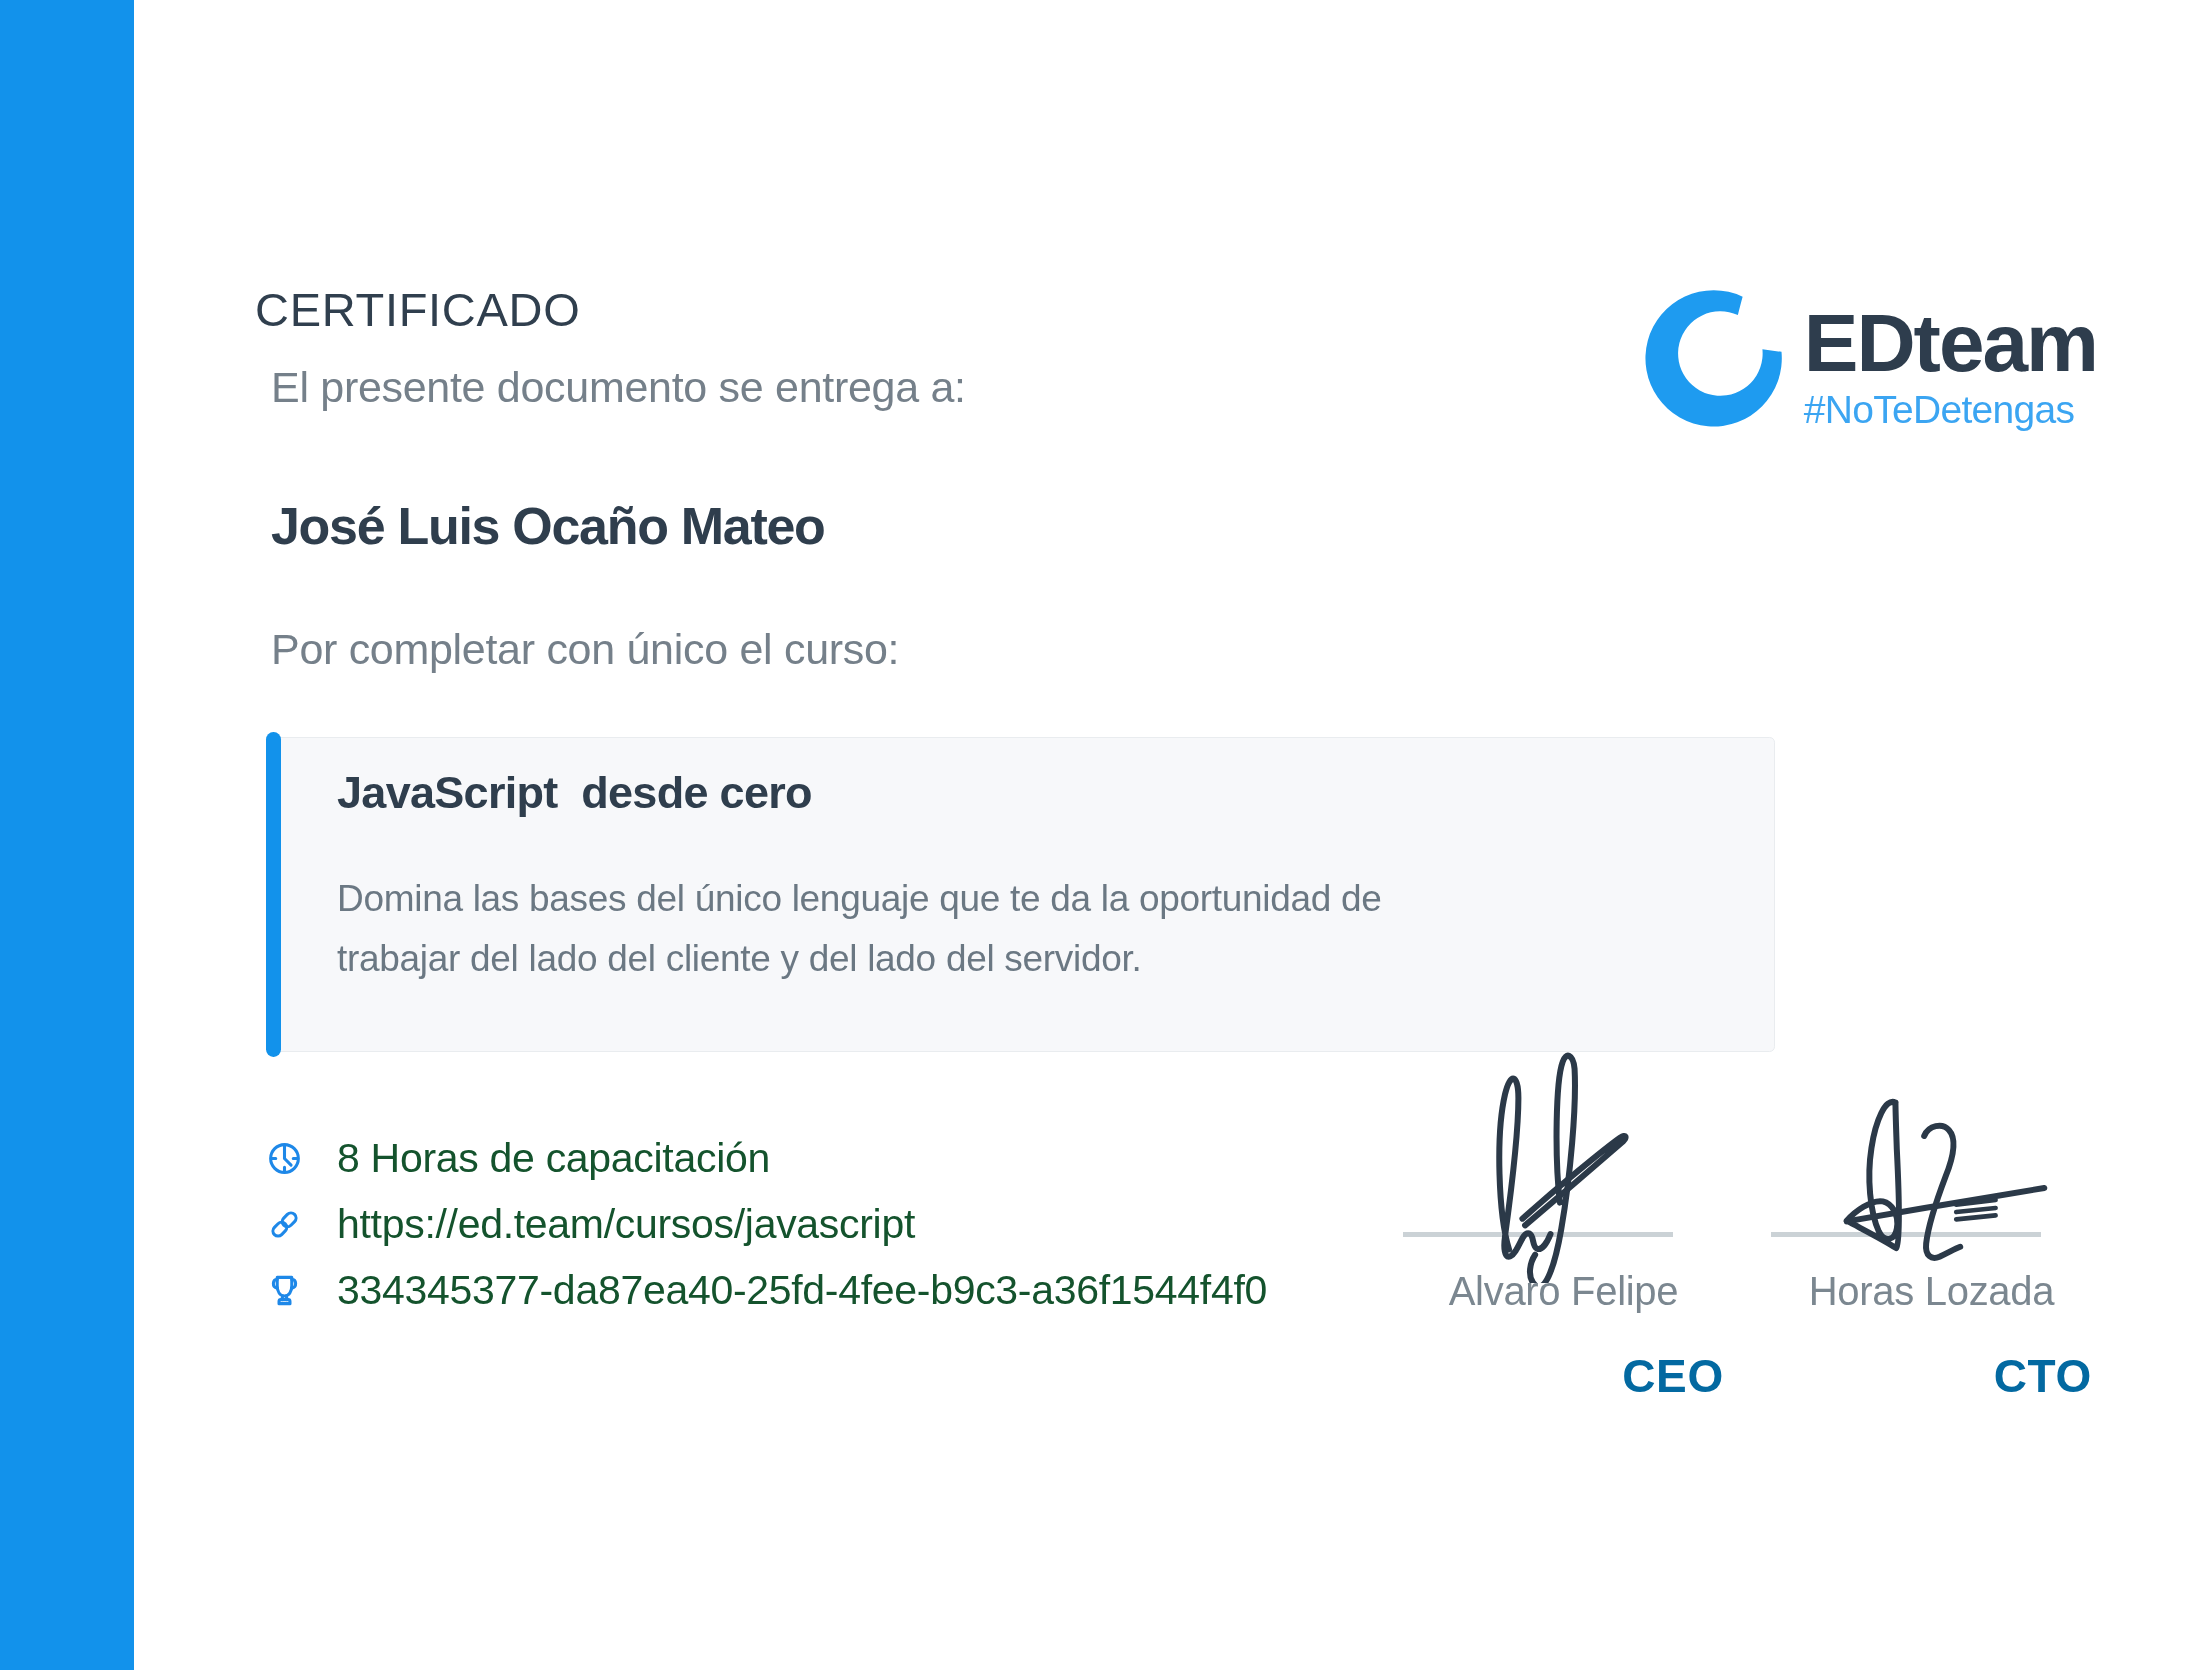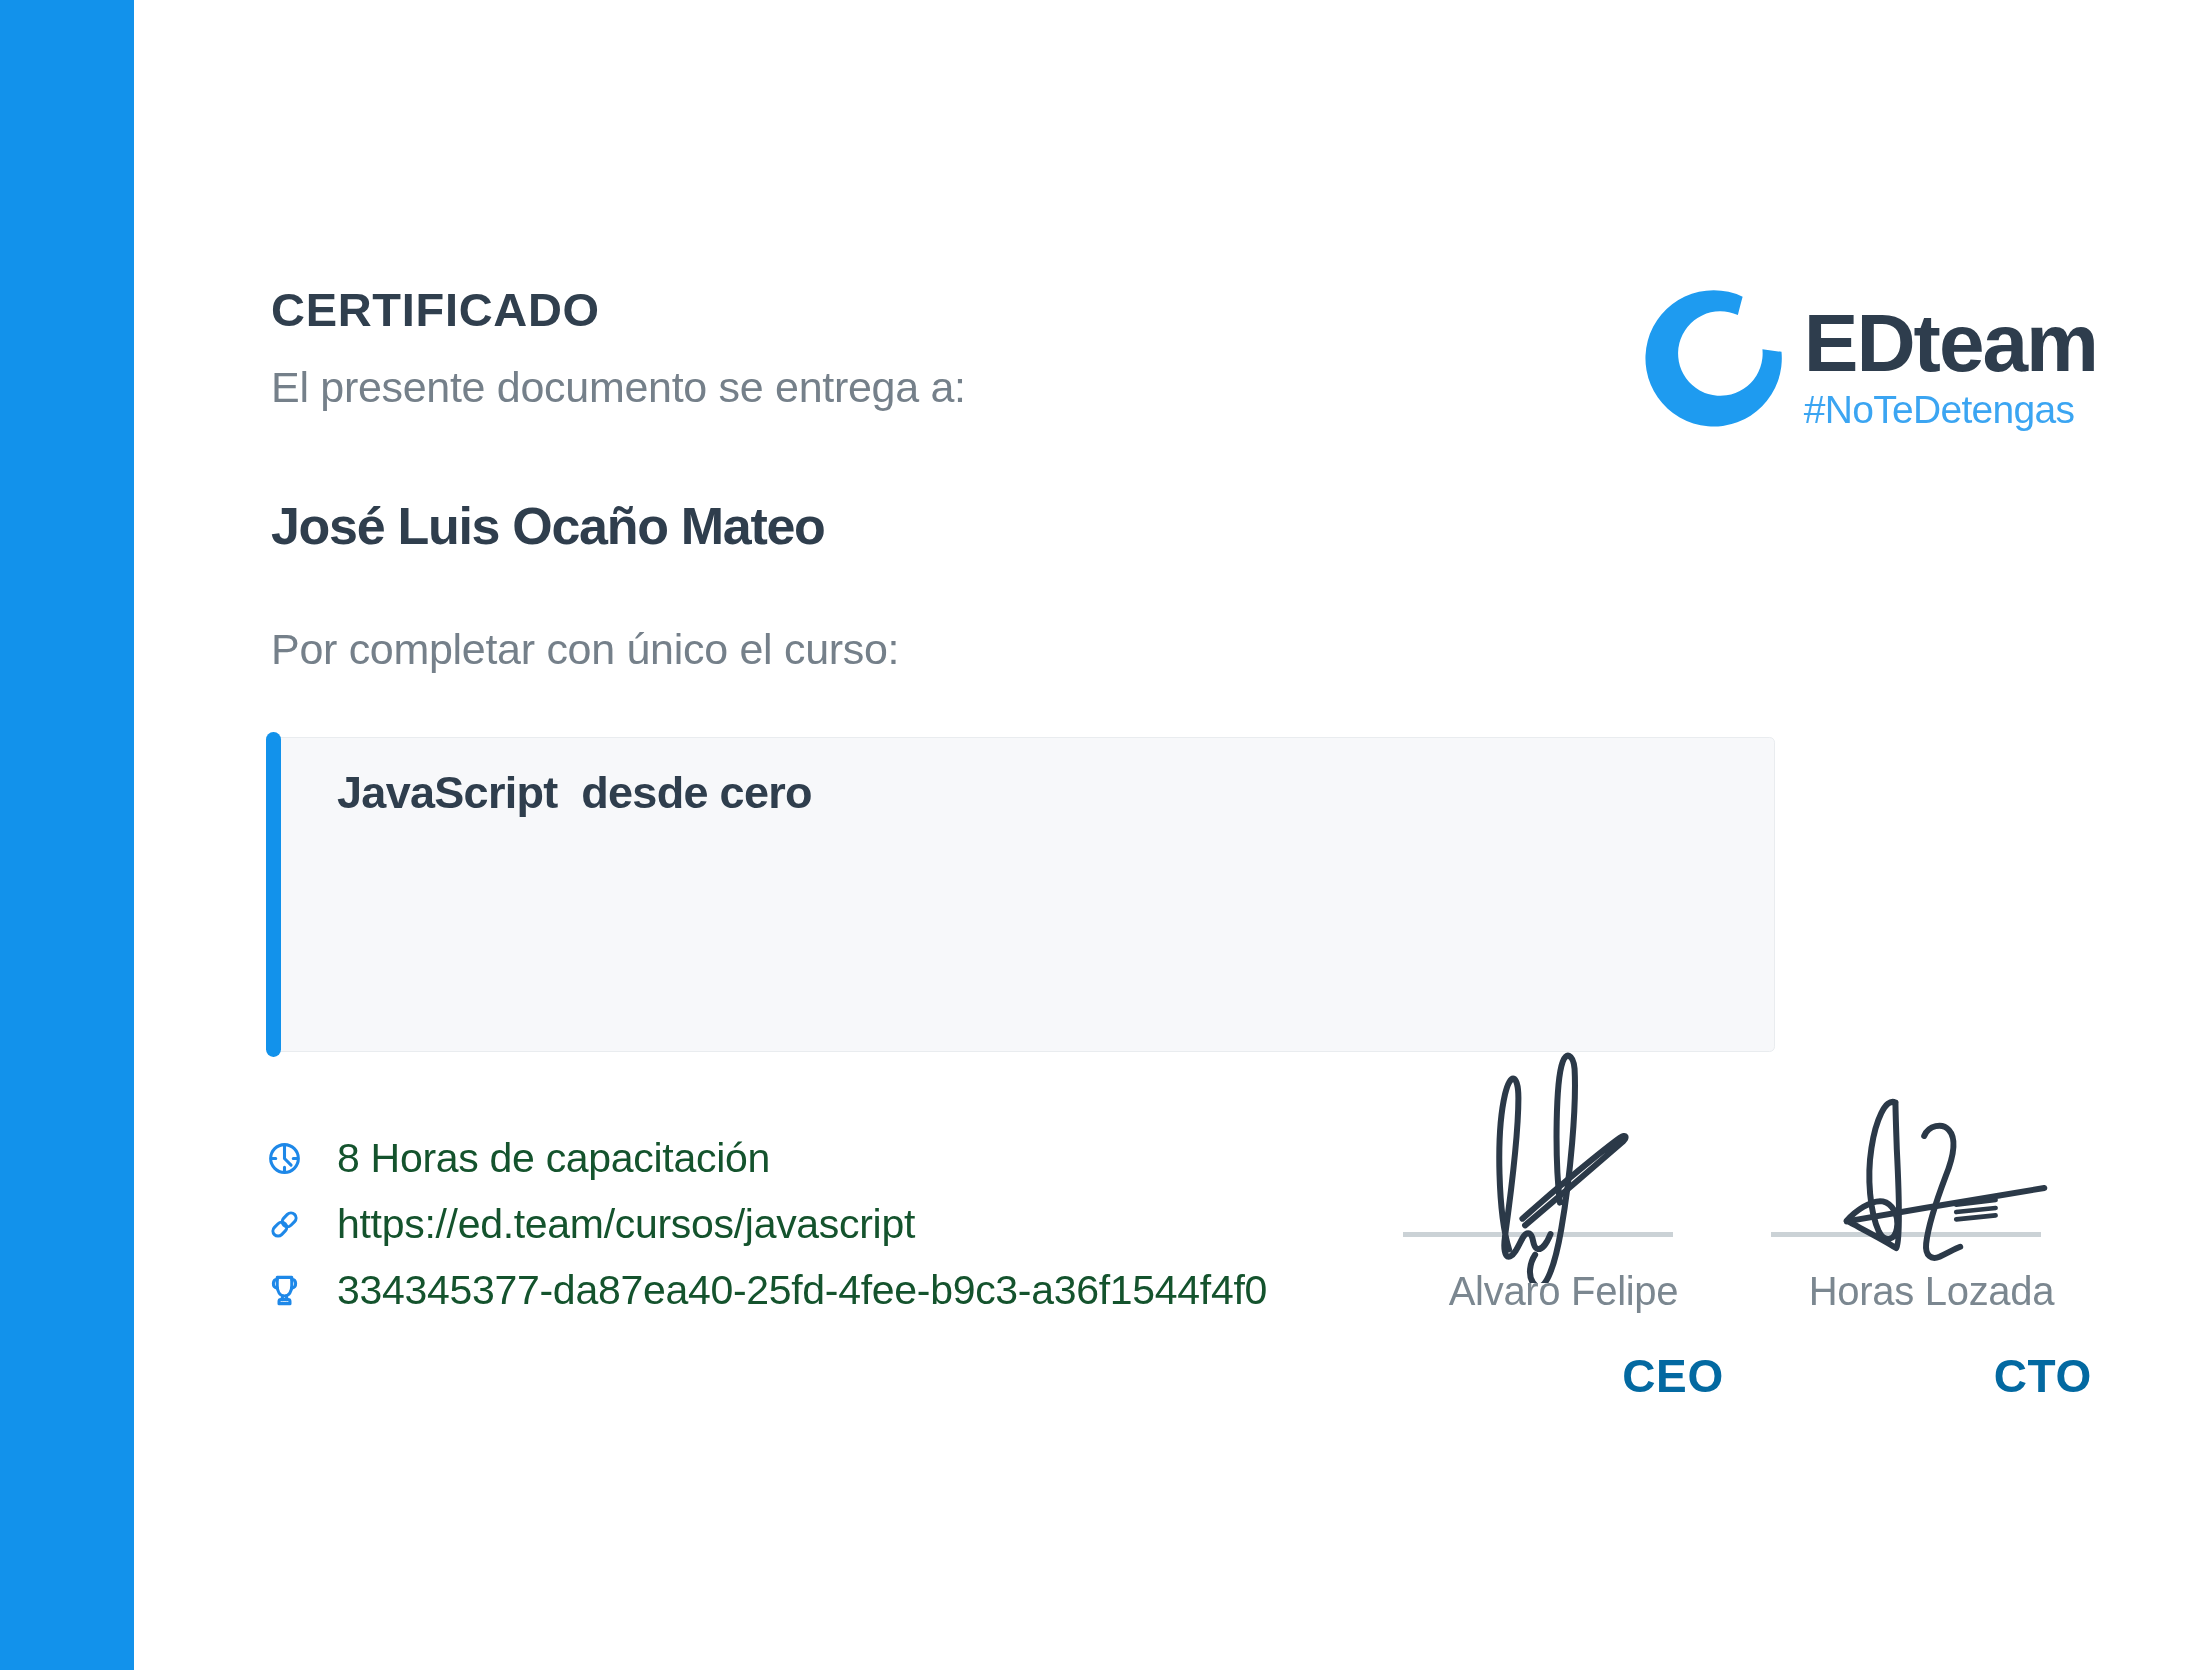"CERTIFICADO" .certificado { font-weight: 700 -> 400; left: 271px -> 255px }
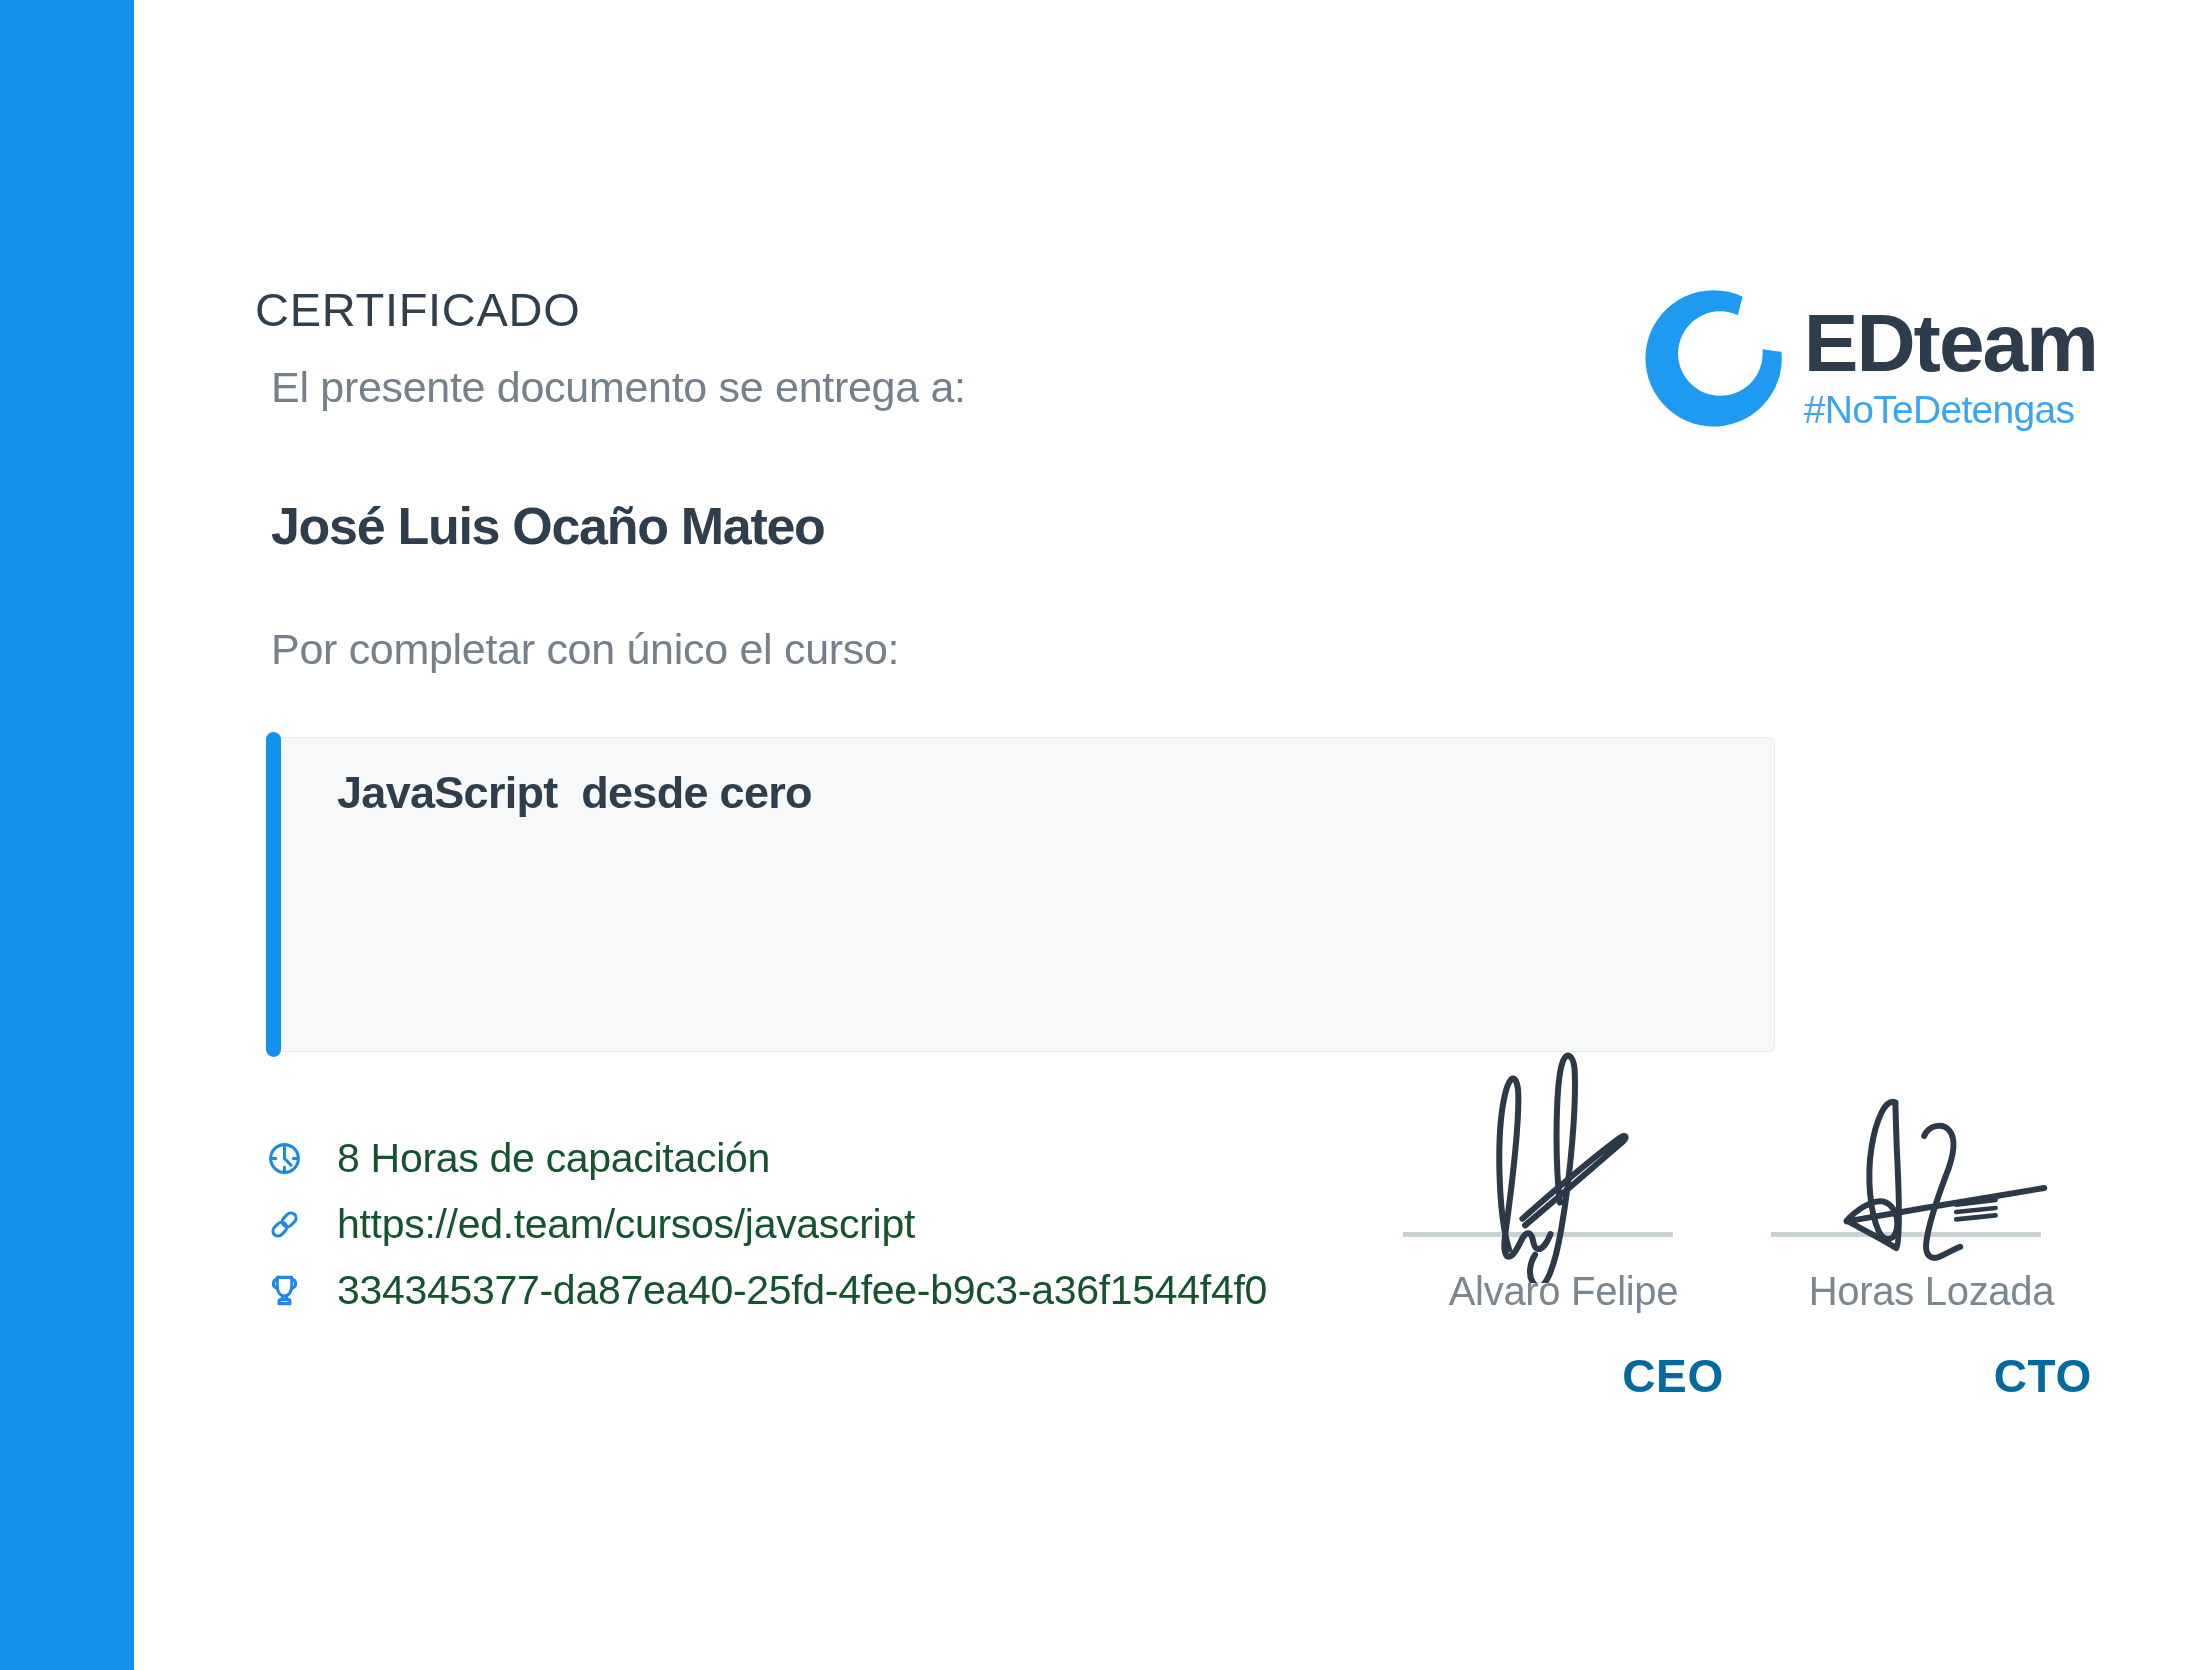"Domina las bases del único" div.course-desc { html: none -> <div>Domina las bases del único lenguaje que te da la oportunidad de trabajar del lado del cliente y del lado del servidor.</div> }
